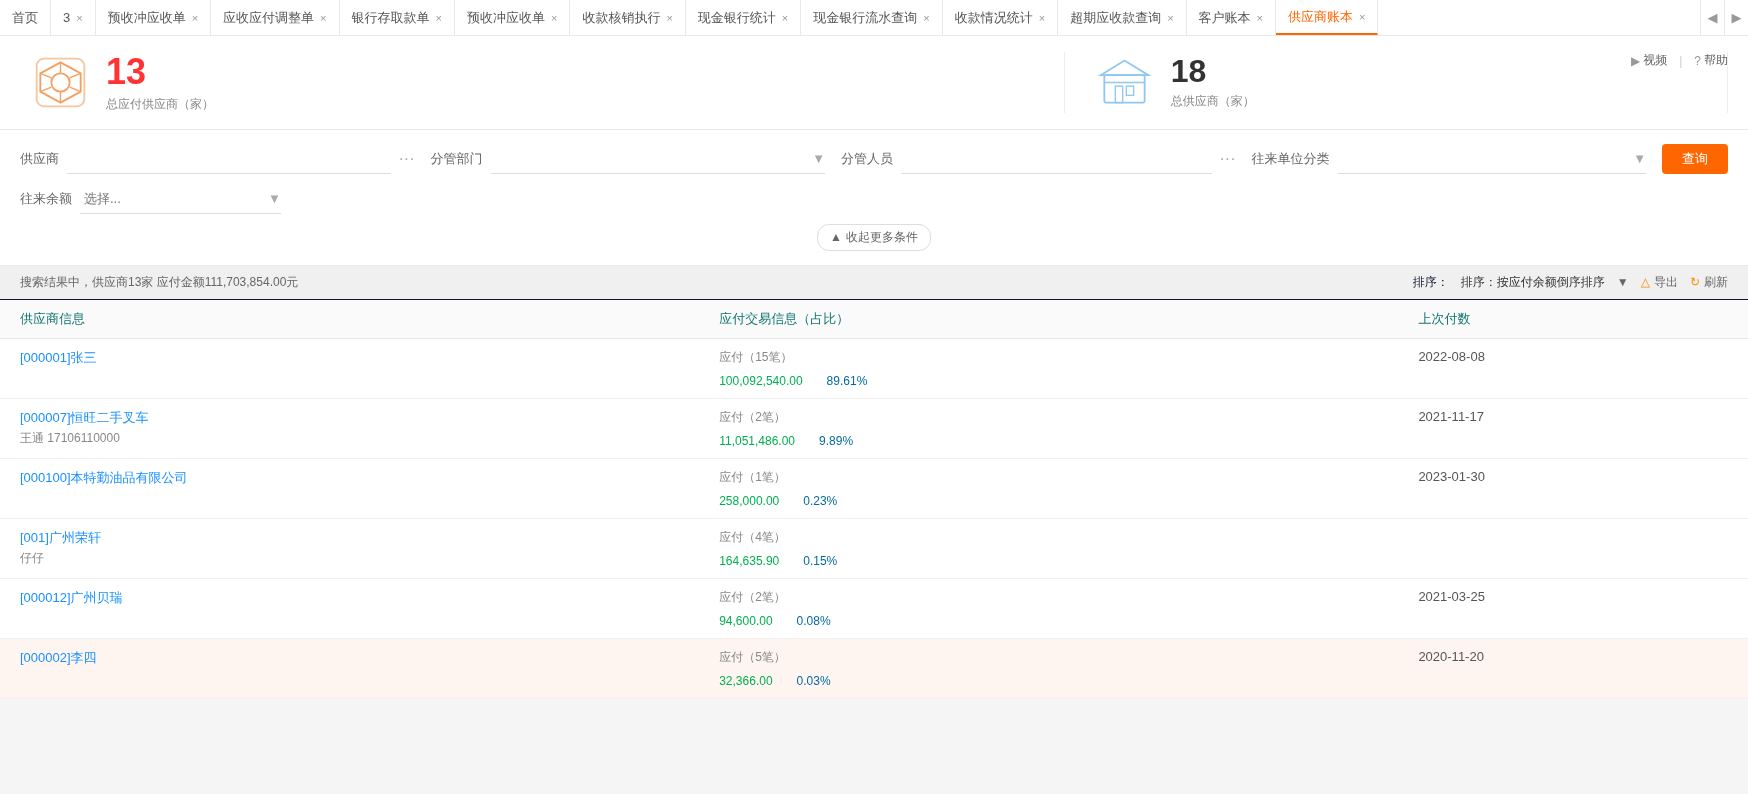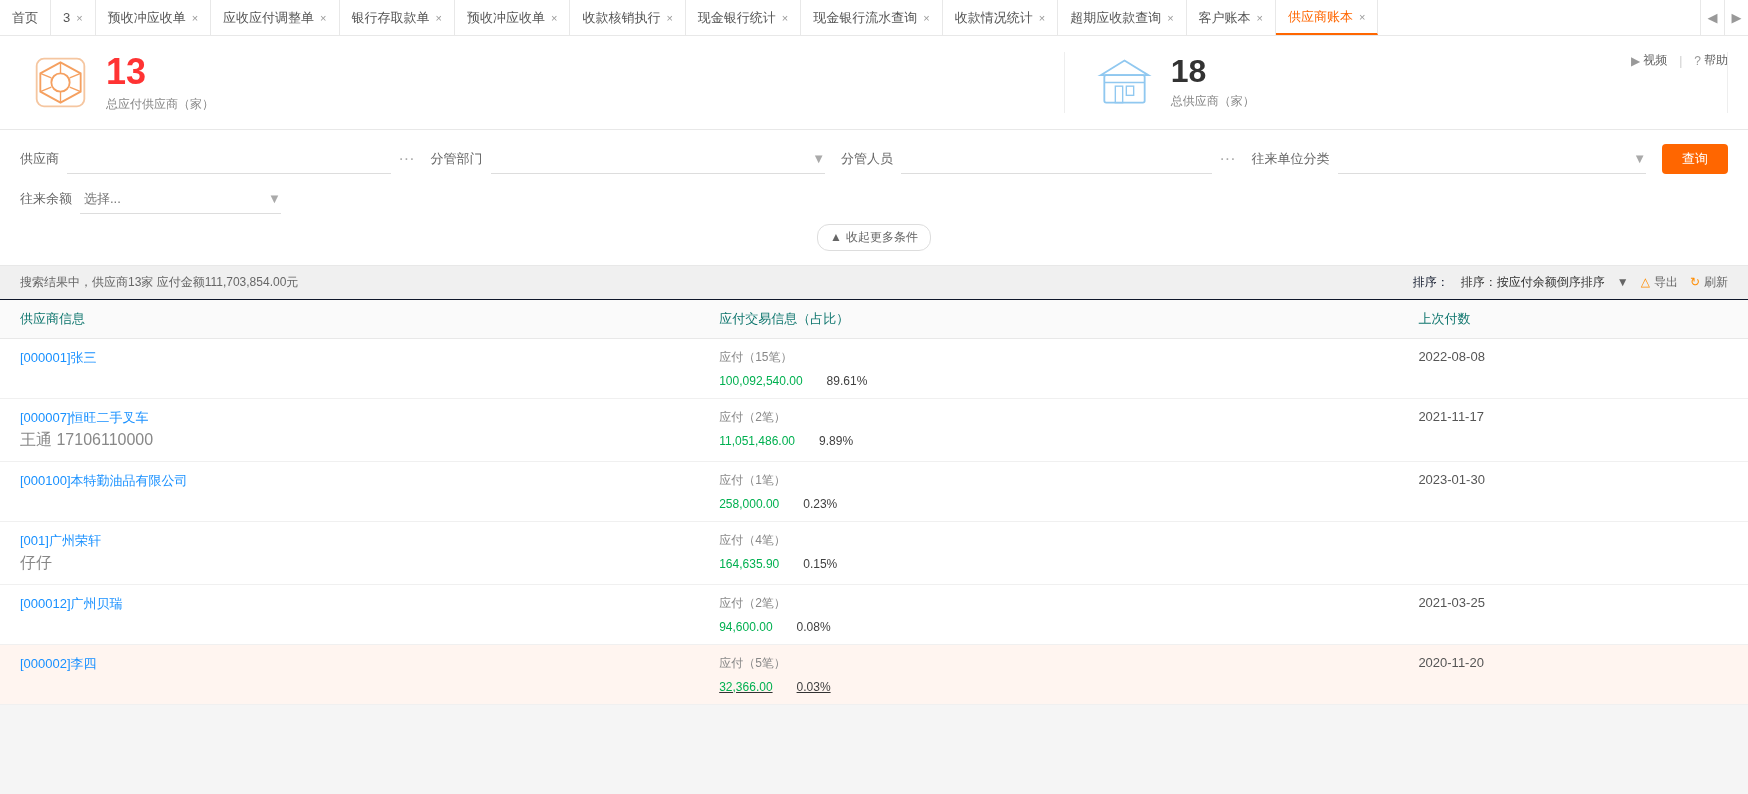"89.61%" .amount-pct { color: #404040 -> #0369a1 }
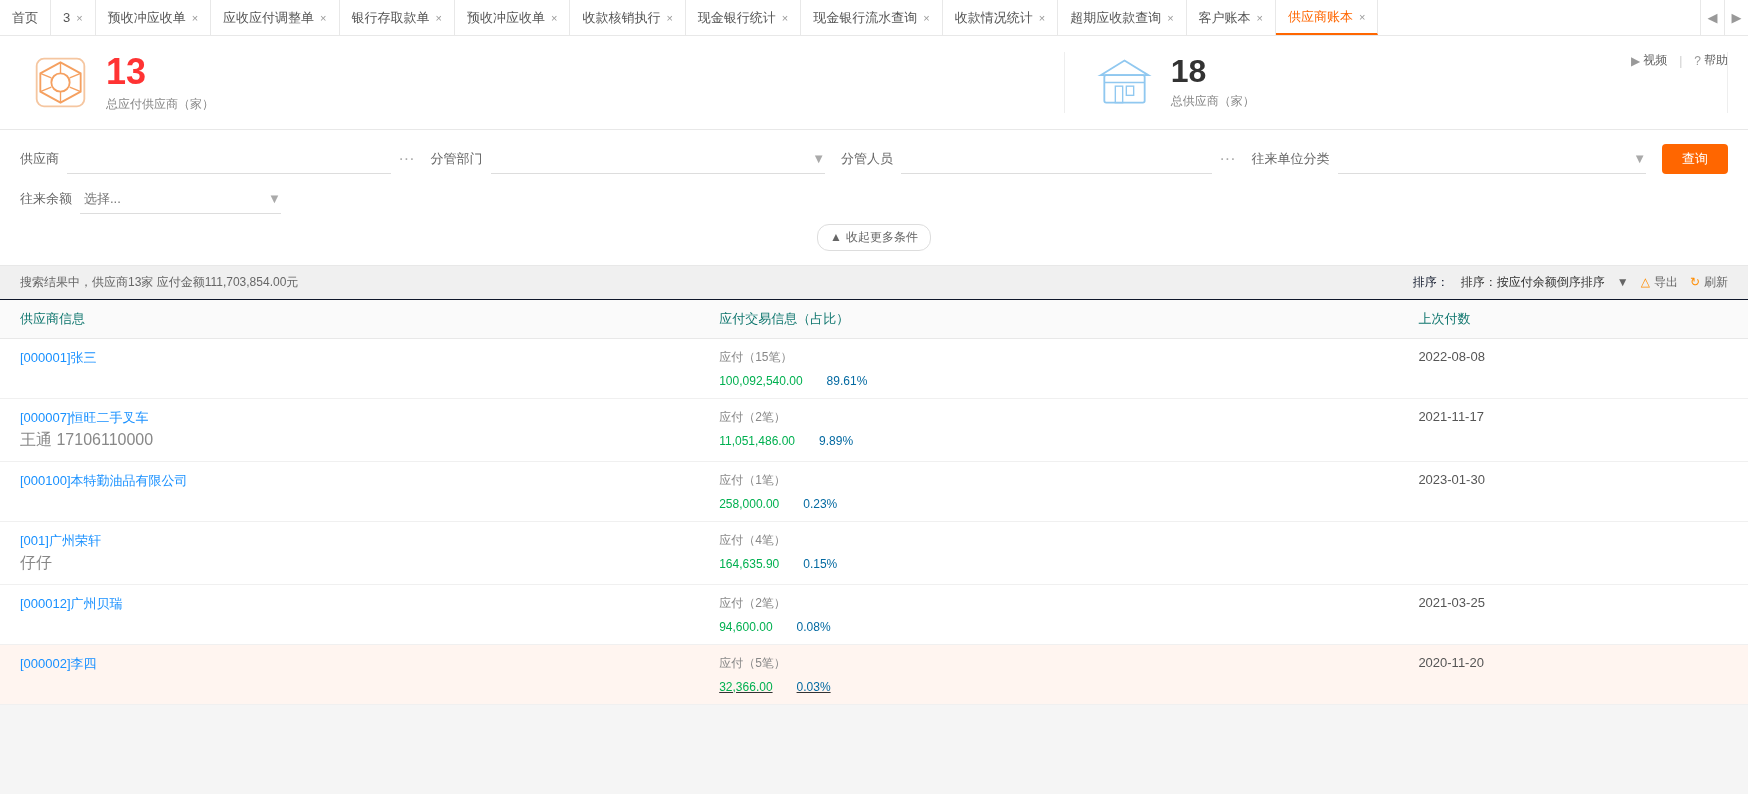"王通 17106110000" .supplier-sub { font-size: 16px -> 12px }
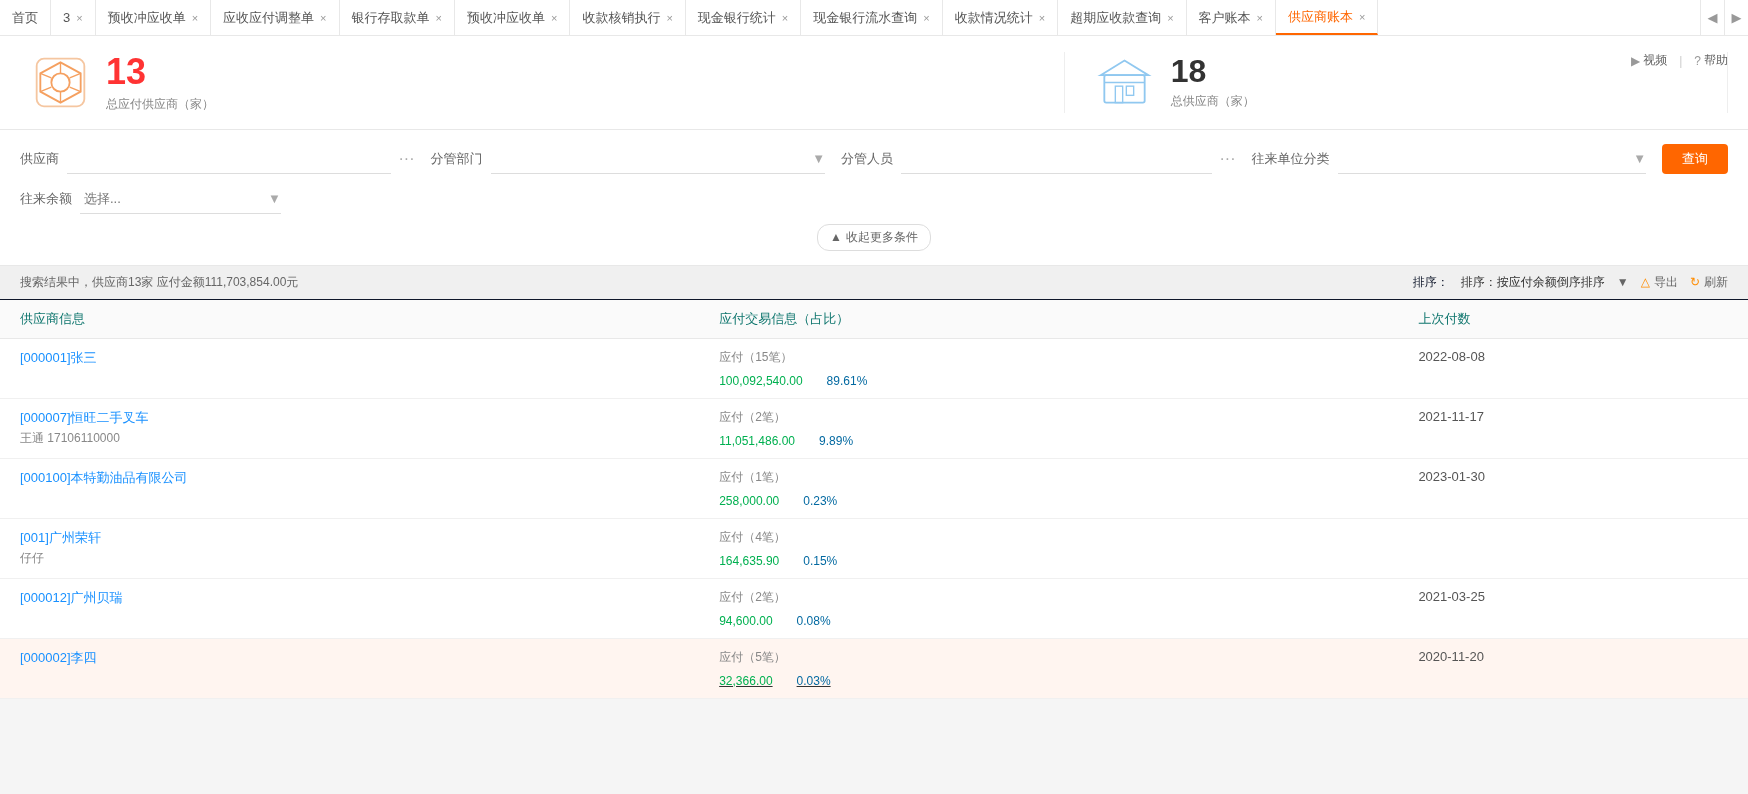"32,366.00" div { text-decoration: underline -> none }
